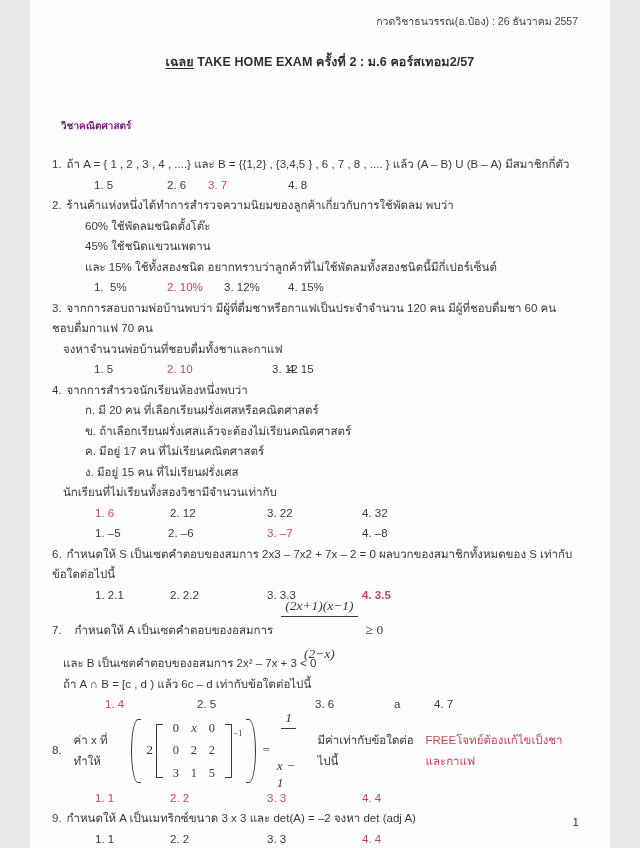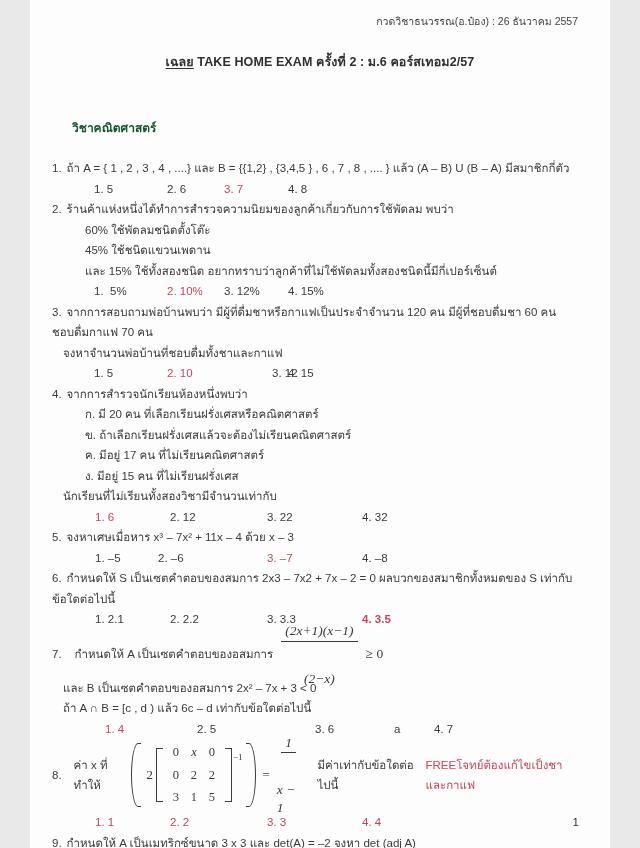"วิชาคณิตศาสตร์" .subject-heading { color: #14532d -> #701a75; font-size: 12px -> 10px; margin: 46px 0 0 42px -> 46px 0 0 31px }
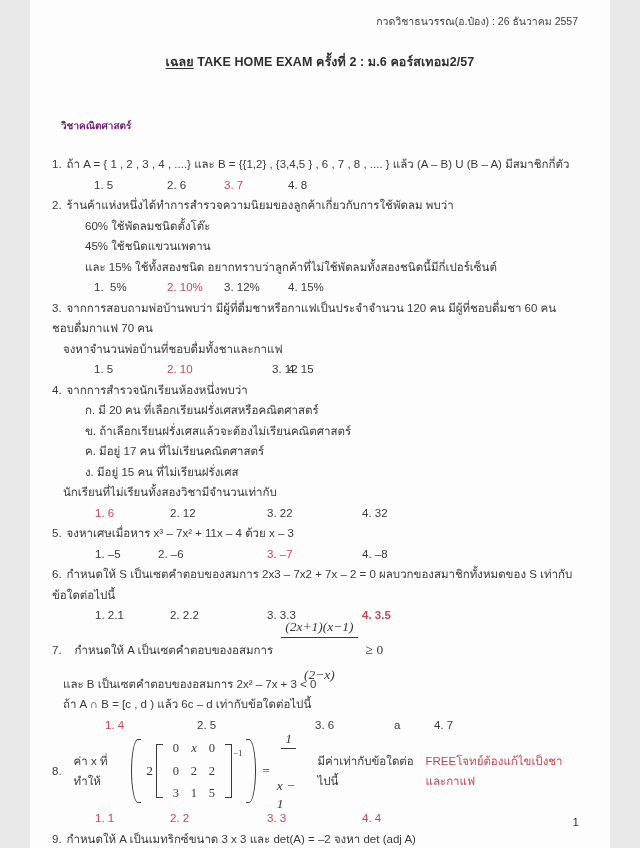"3. 7" span.red { left: 172px -> 156px }
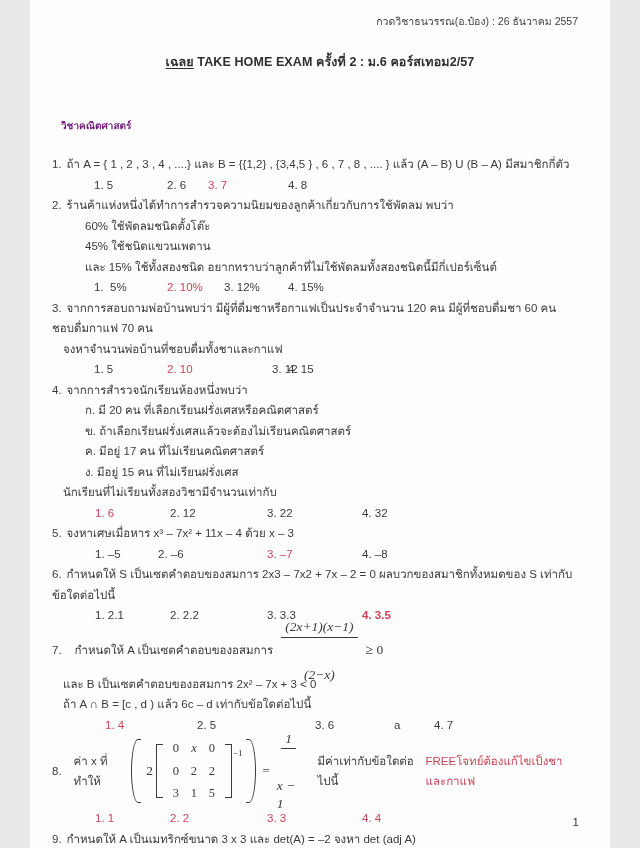"5. จงหาเศษเมื่อหาร x³ – 7x²" div.qline { html: <div><span>5.</span><span>จงหาเศษเมื่อหาร x³ – 7x² + 11x – 4 ด้วย x – 3</span></div> -> none }
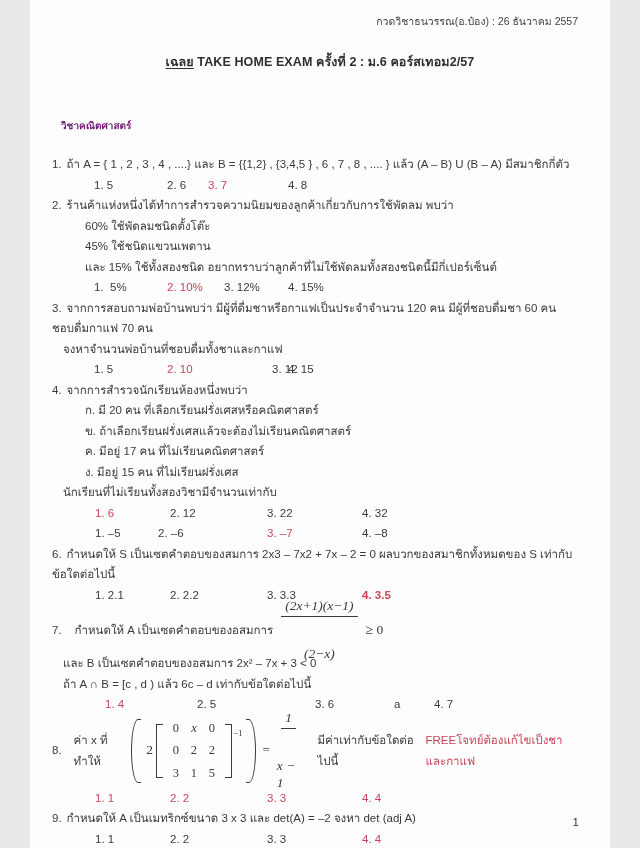"2. –6" span { left: 106px -> 116px }
